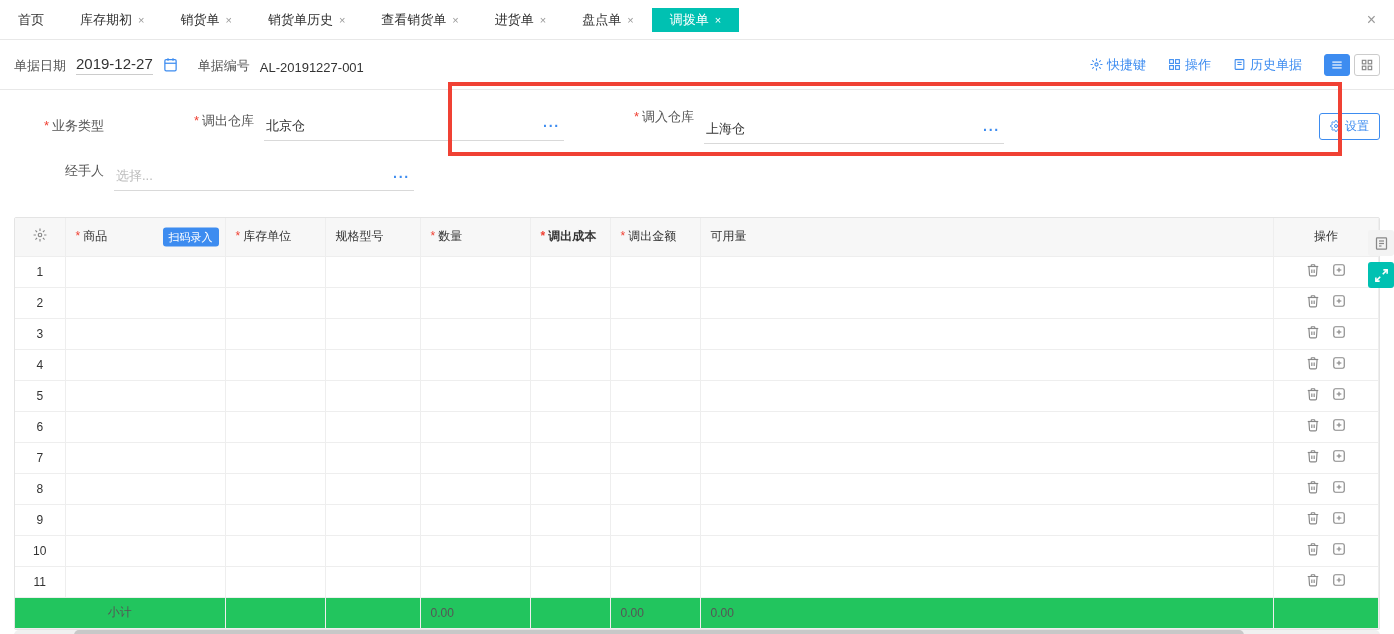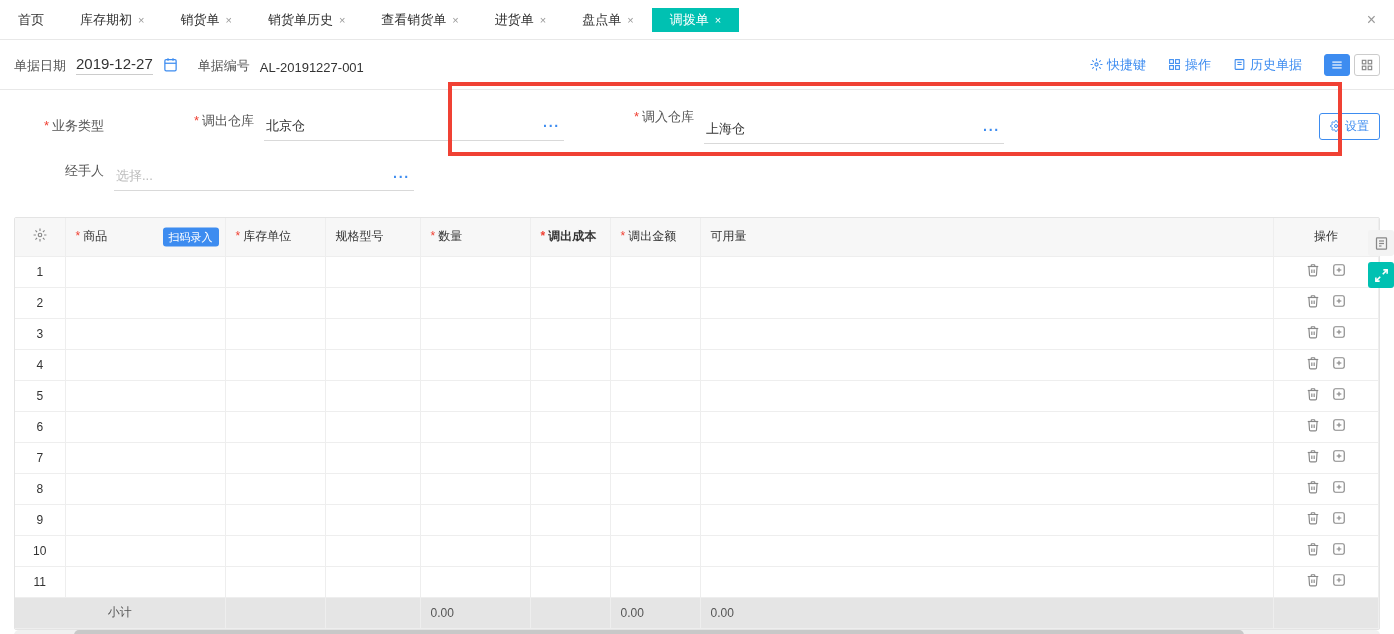"小计" .subtotal-row td { background: #e5e5e5 -> #22c55e }
